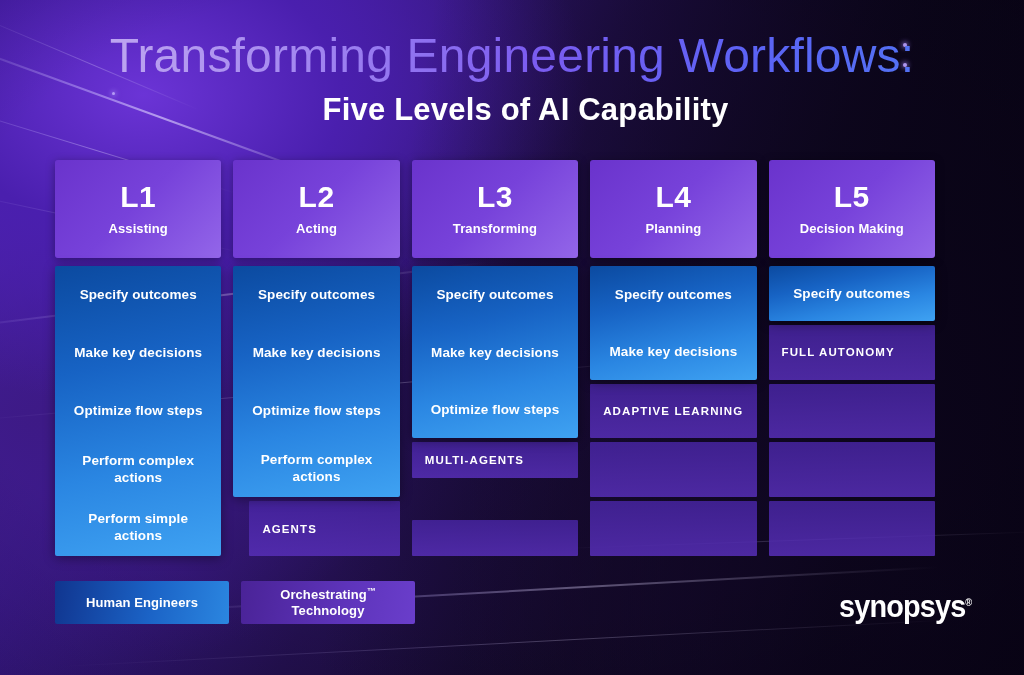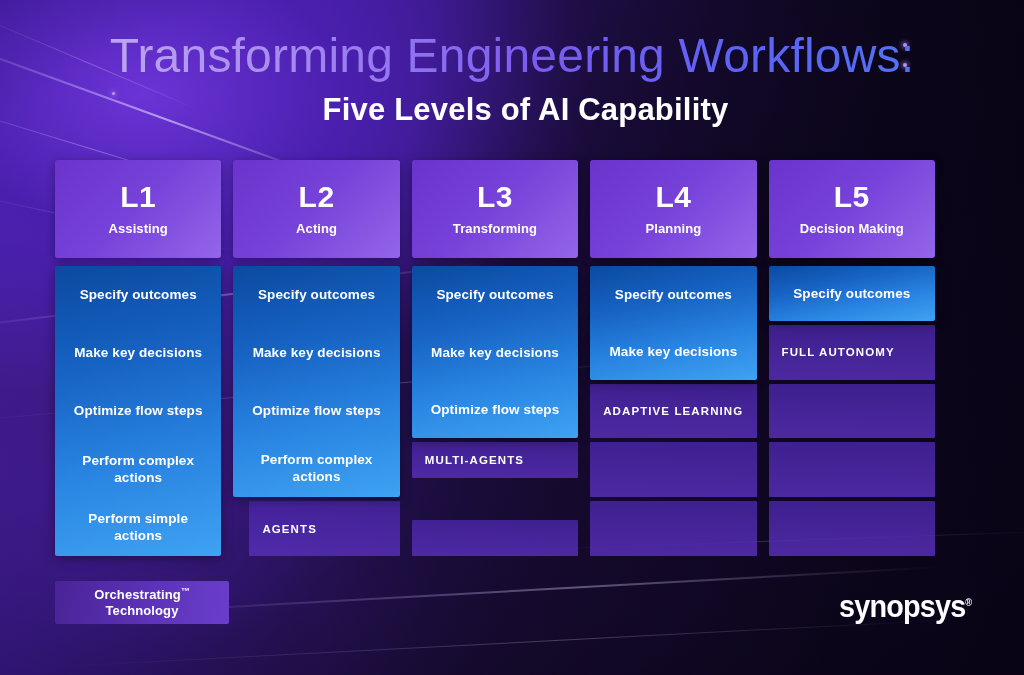"Human Engineers" div.legend-item { html: none -> <div> <div><span>Human Engineers</span></div> </div> }
